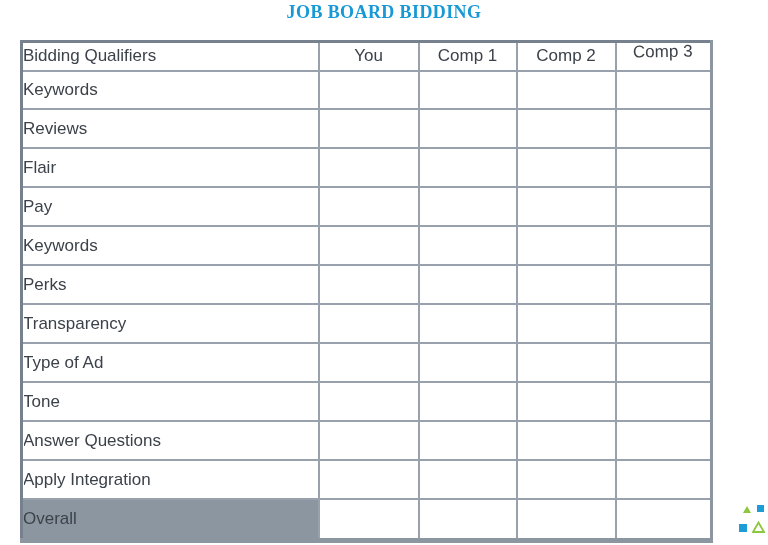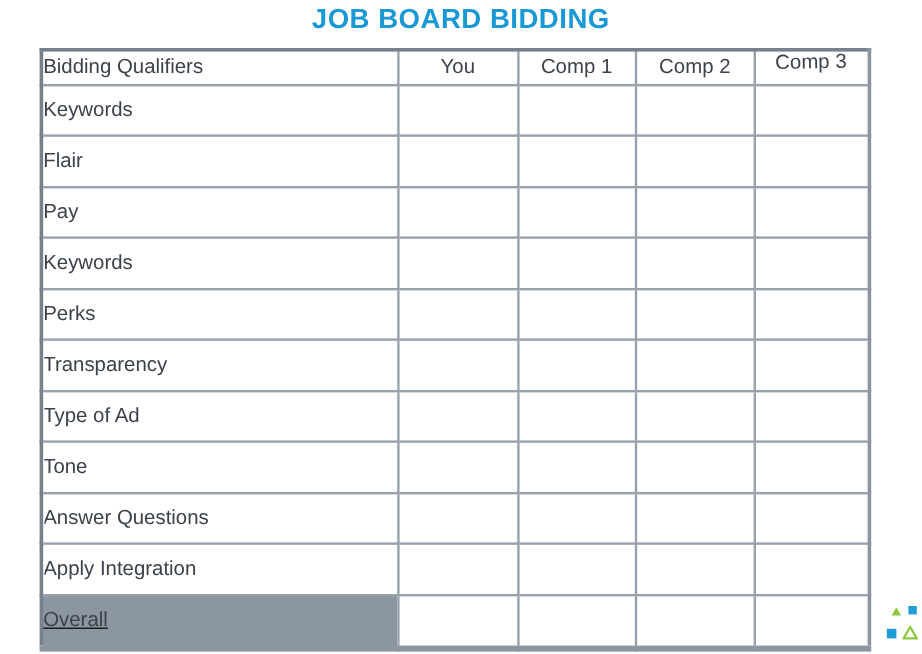"JOB BOARD BIDDING" .title { font-family: none -> Liberation Serif, serif; font-size: 23px -> 18px }
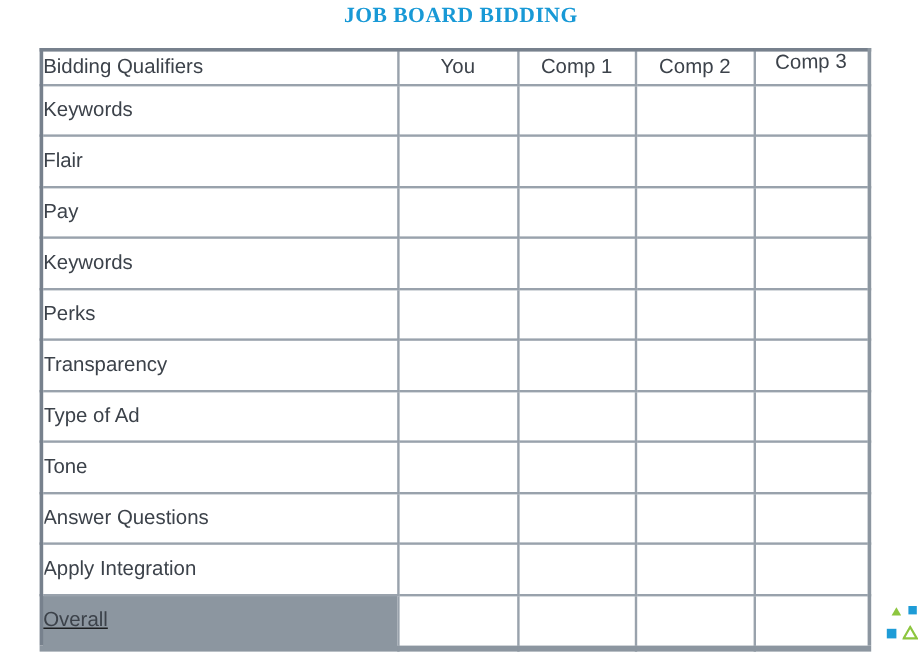"Bidding Qualifiers" table.grid { left: 33px -> 20px }
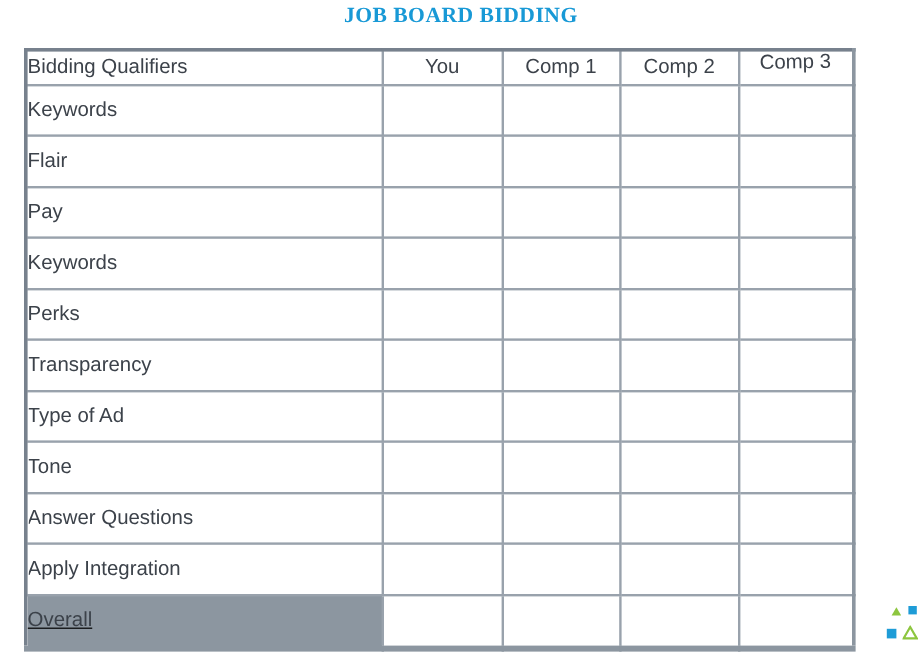"Reviews" tr { html: none -> <tr> <td>Reviews</td> <td></td> <td></td> <td></td> <td></td> </tr> }
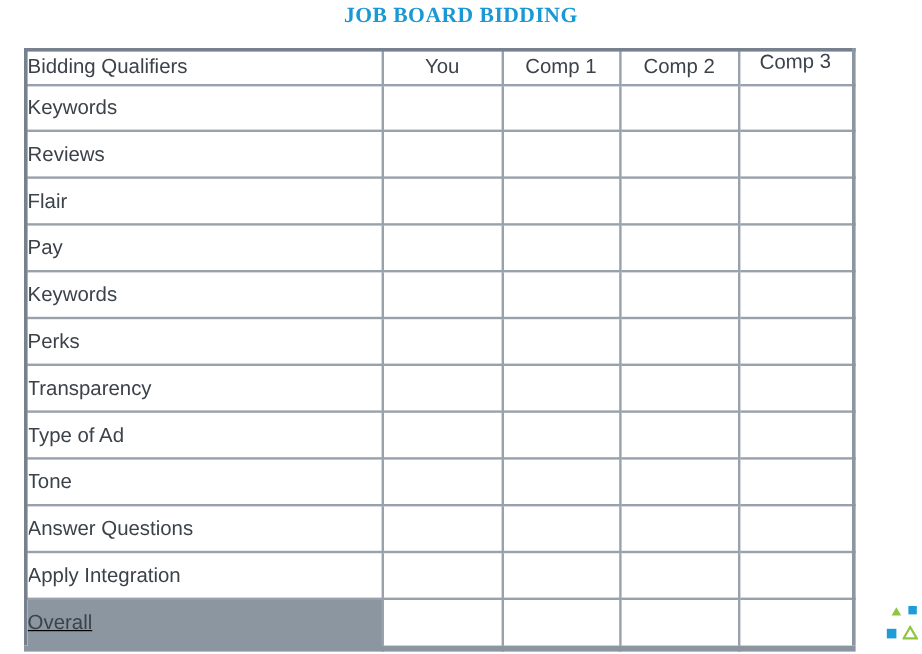"Overall" tr.overall-row { text-decoration: underline -> none }
